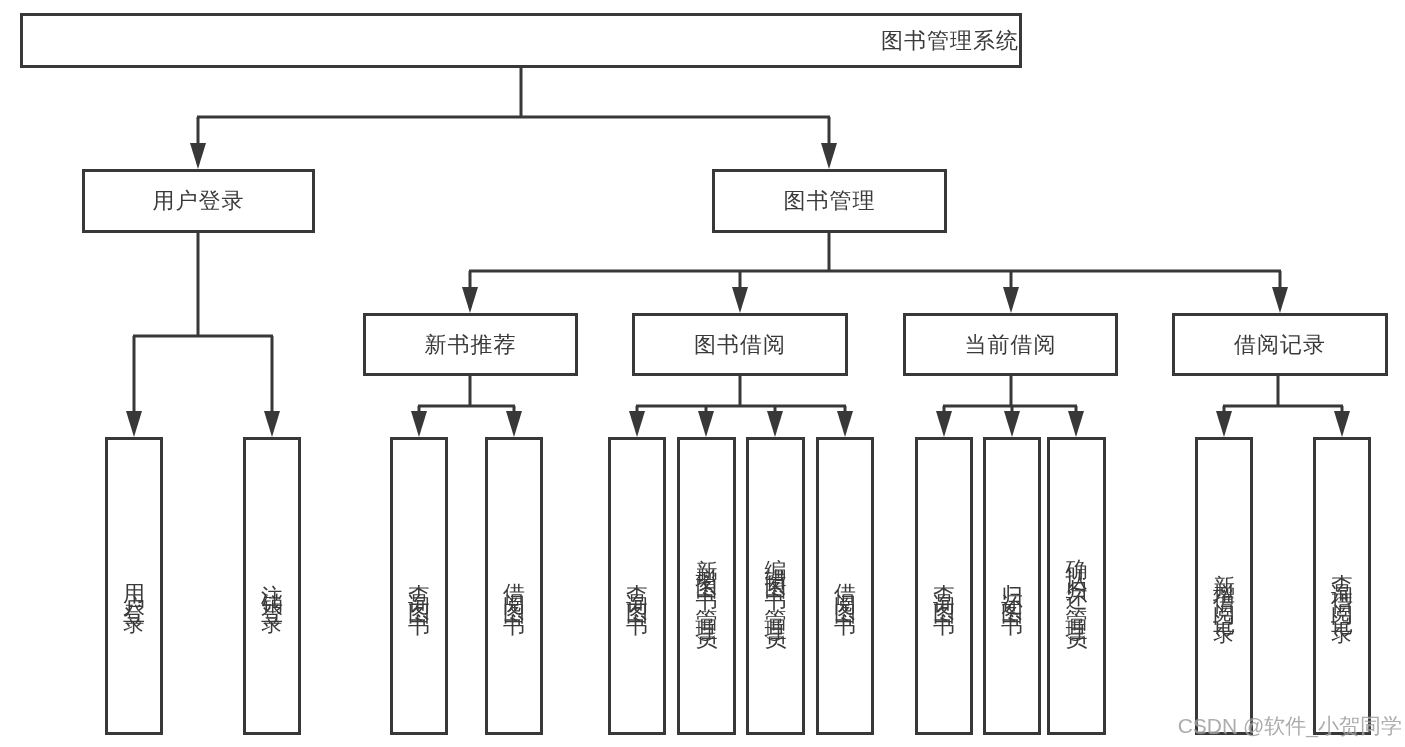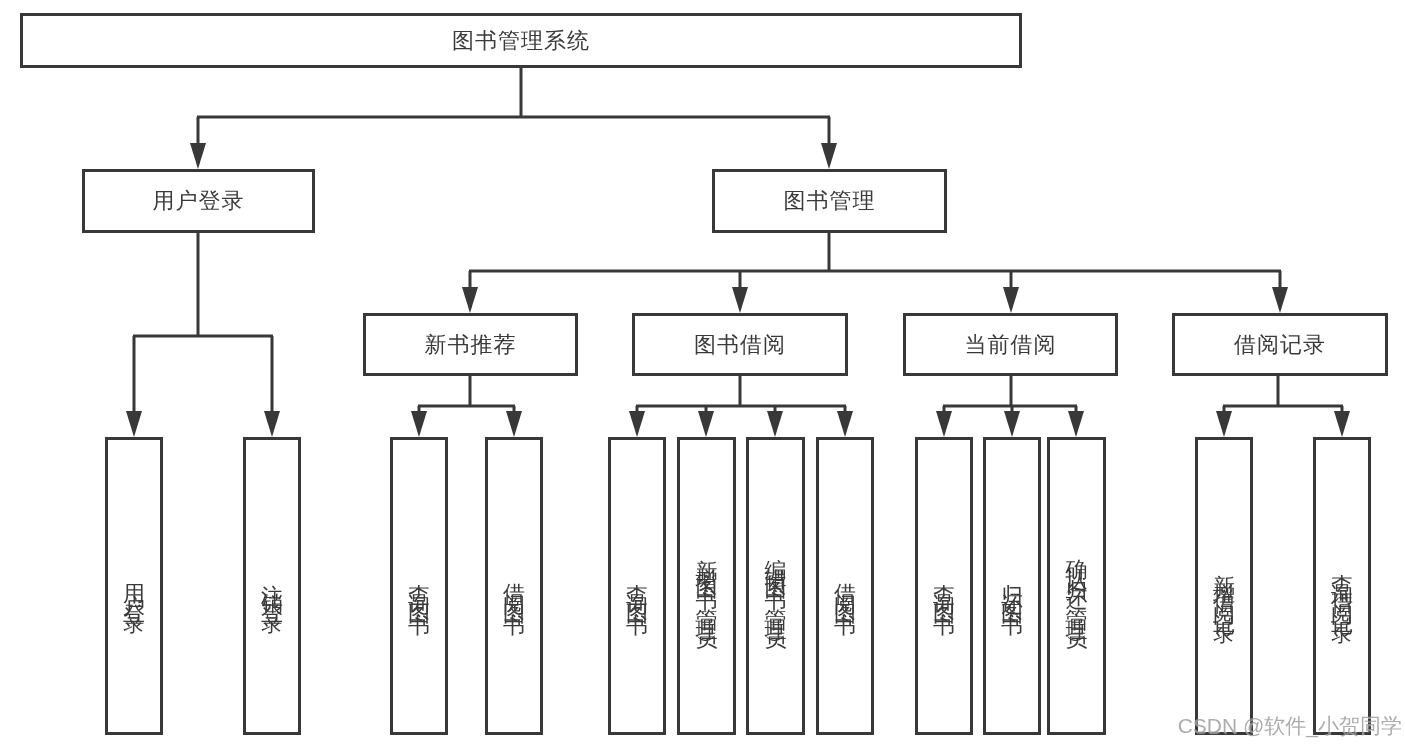"图书管理系统" div.node { justify-content: none -> flex-end }
